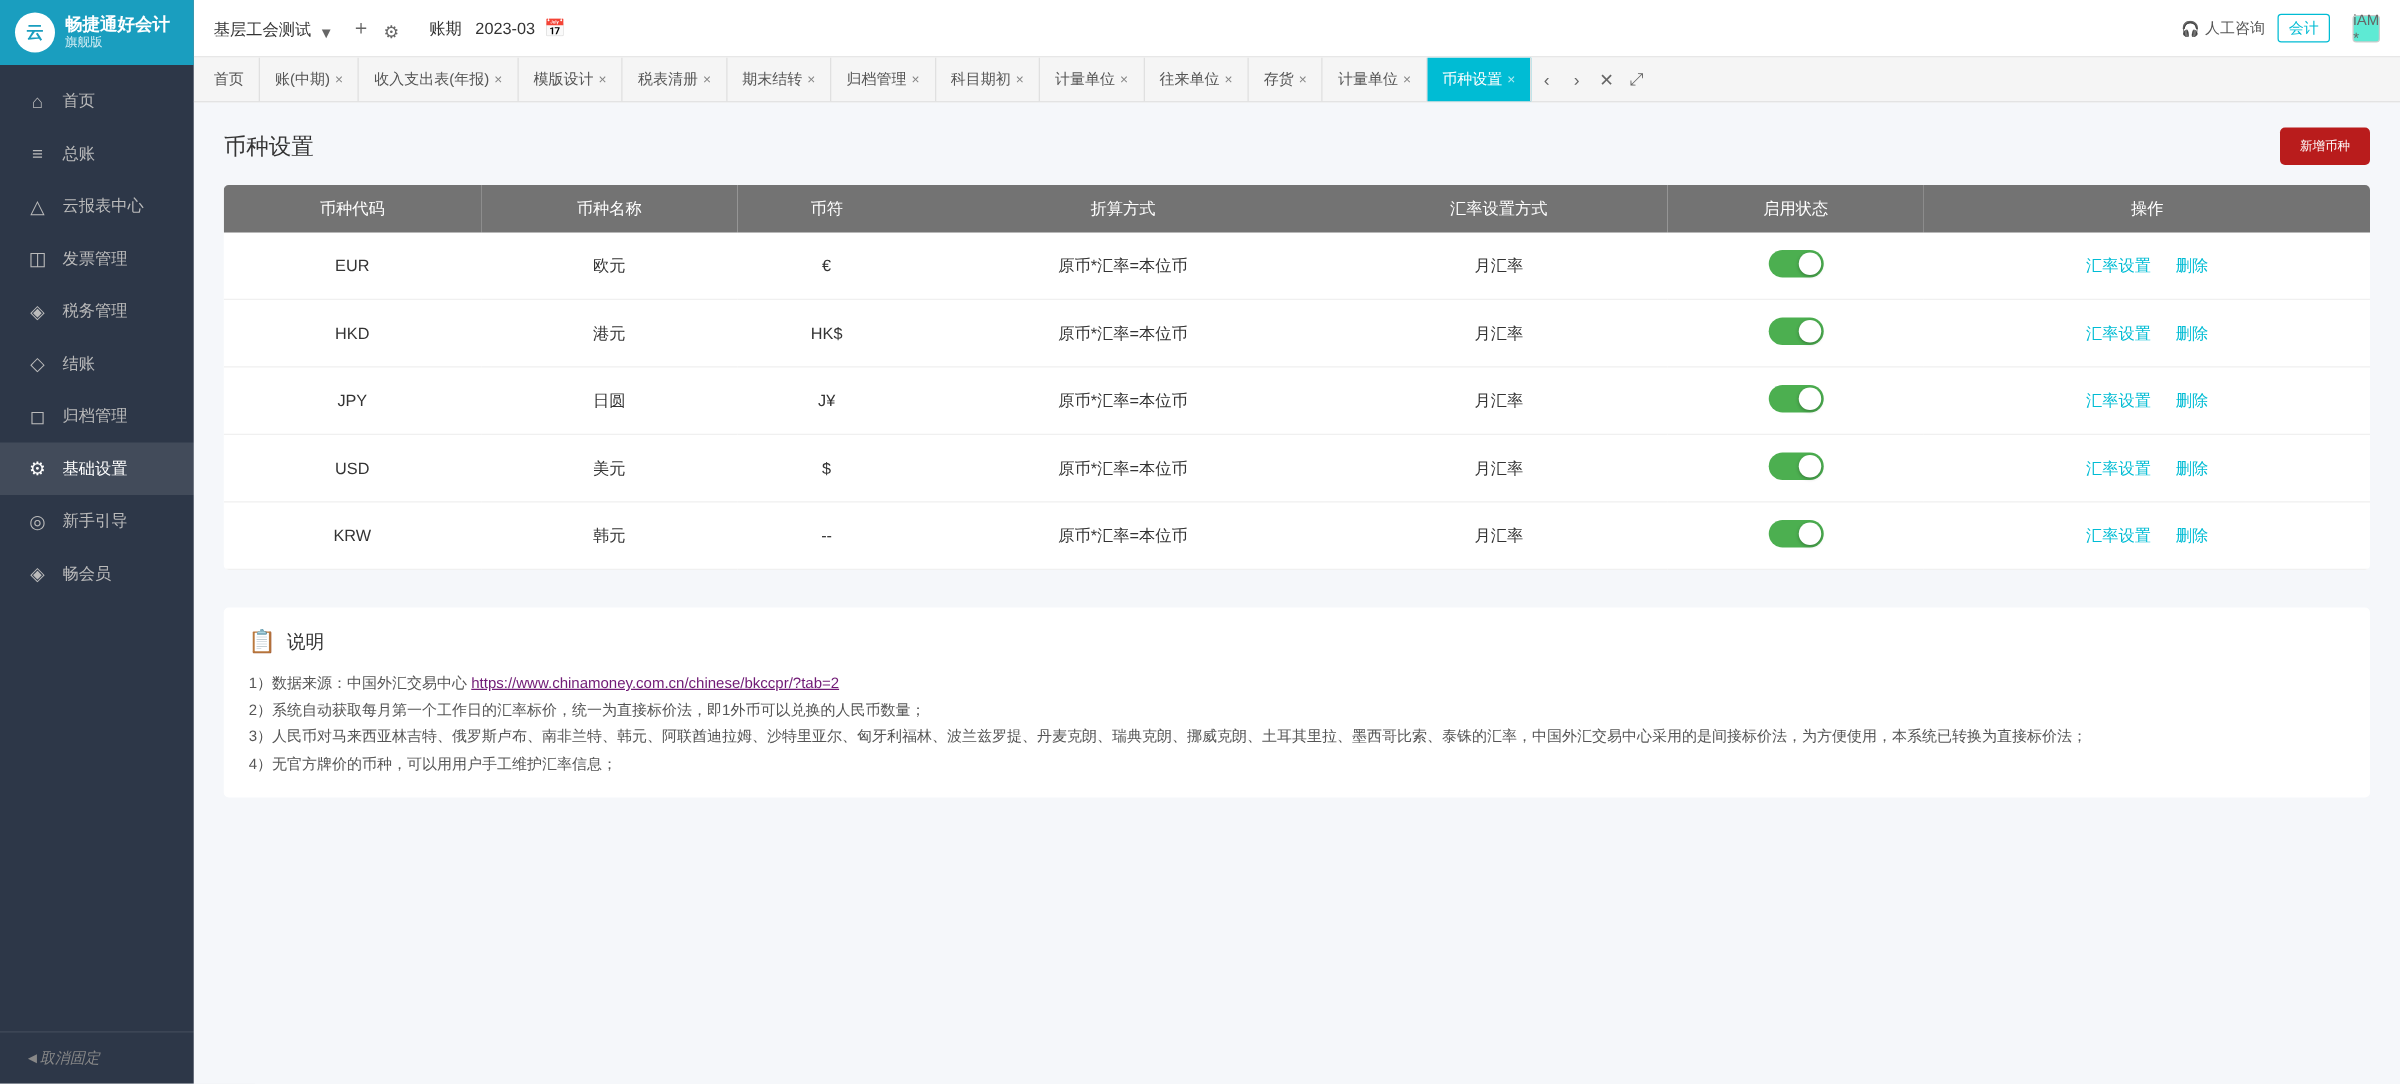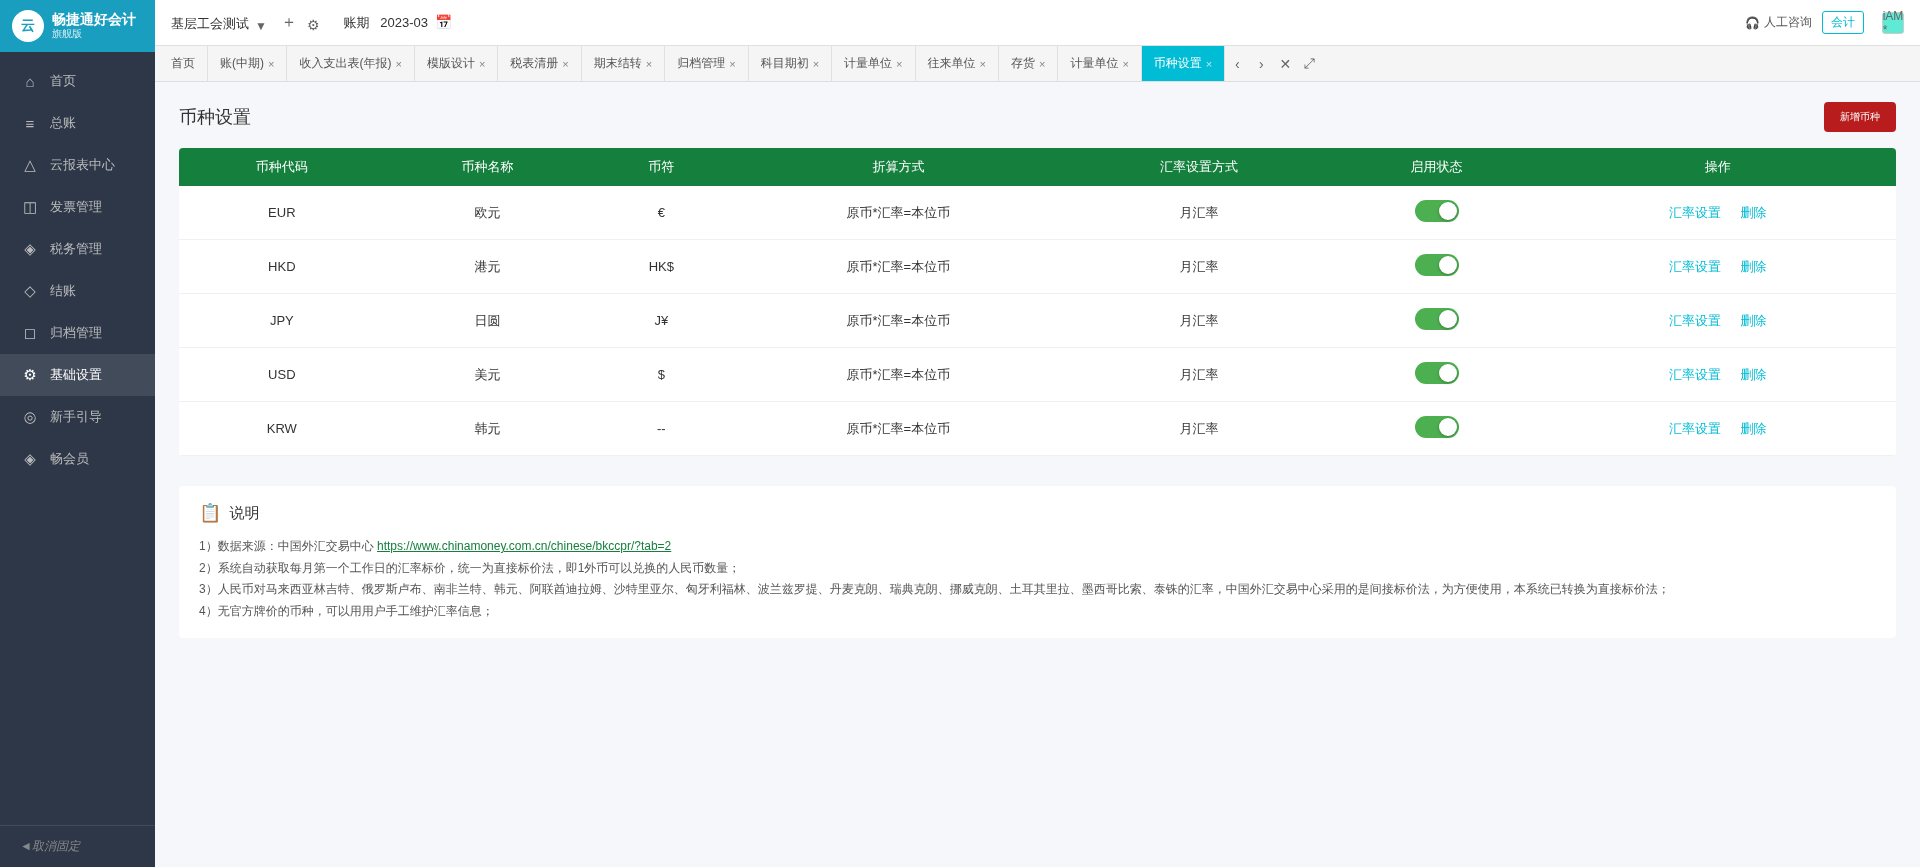"币种代码" .data-table thead tr { background: #15803d -> #737373 }
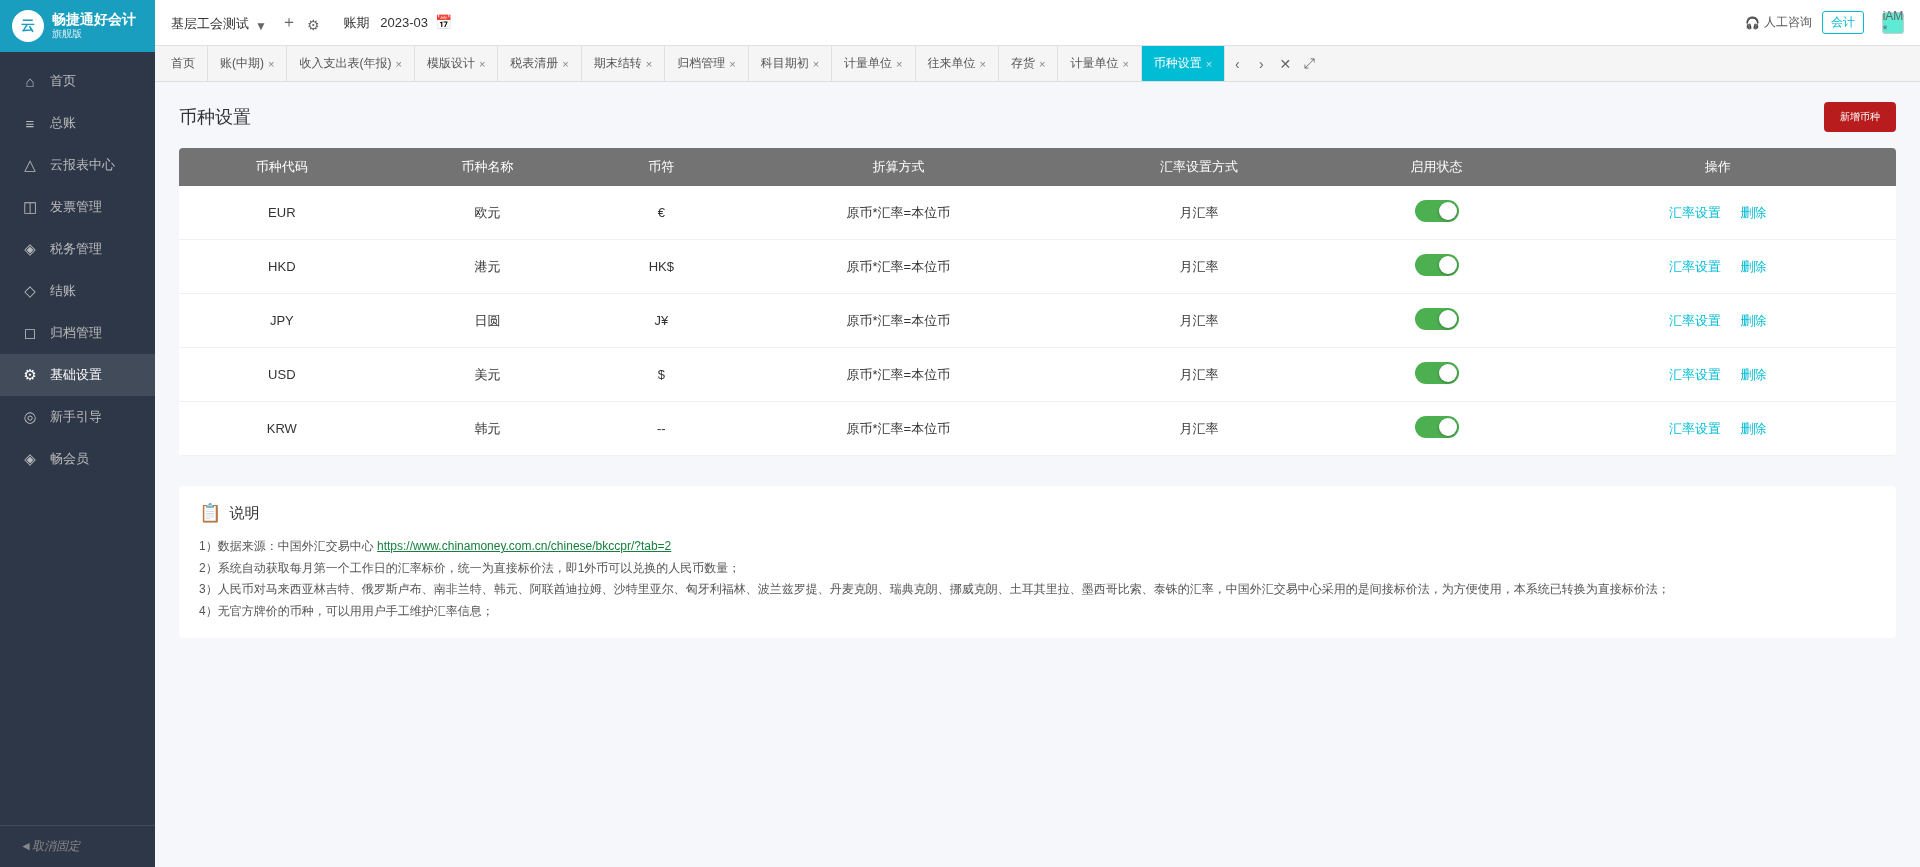"https://www.chinamoney.com.cn/chinese/bk" .notes-link { color: #15803d -> #701a75 }
